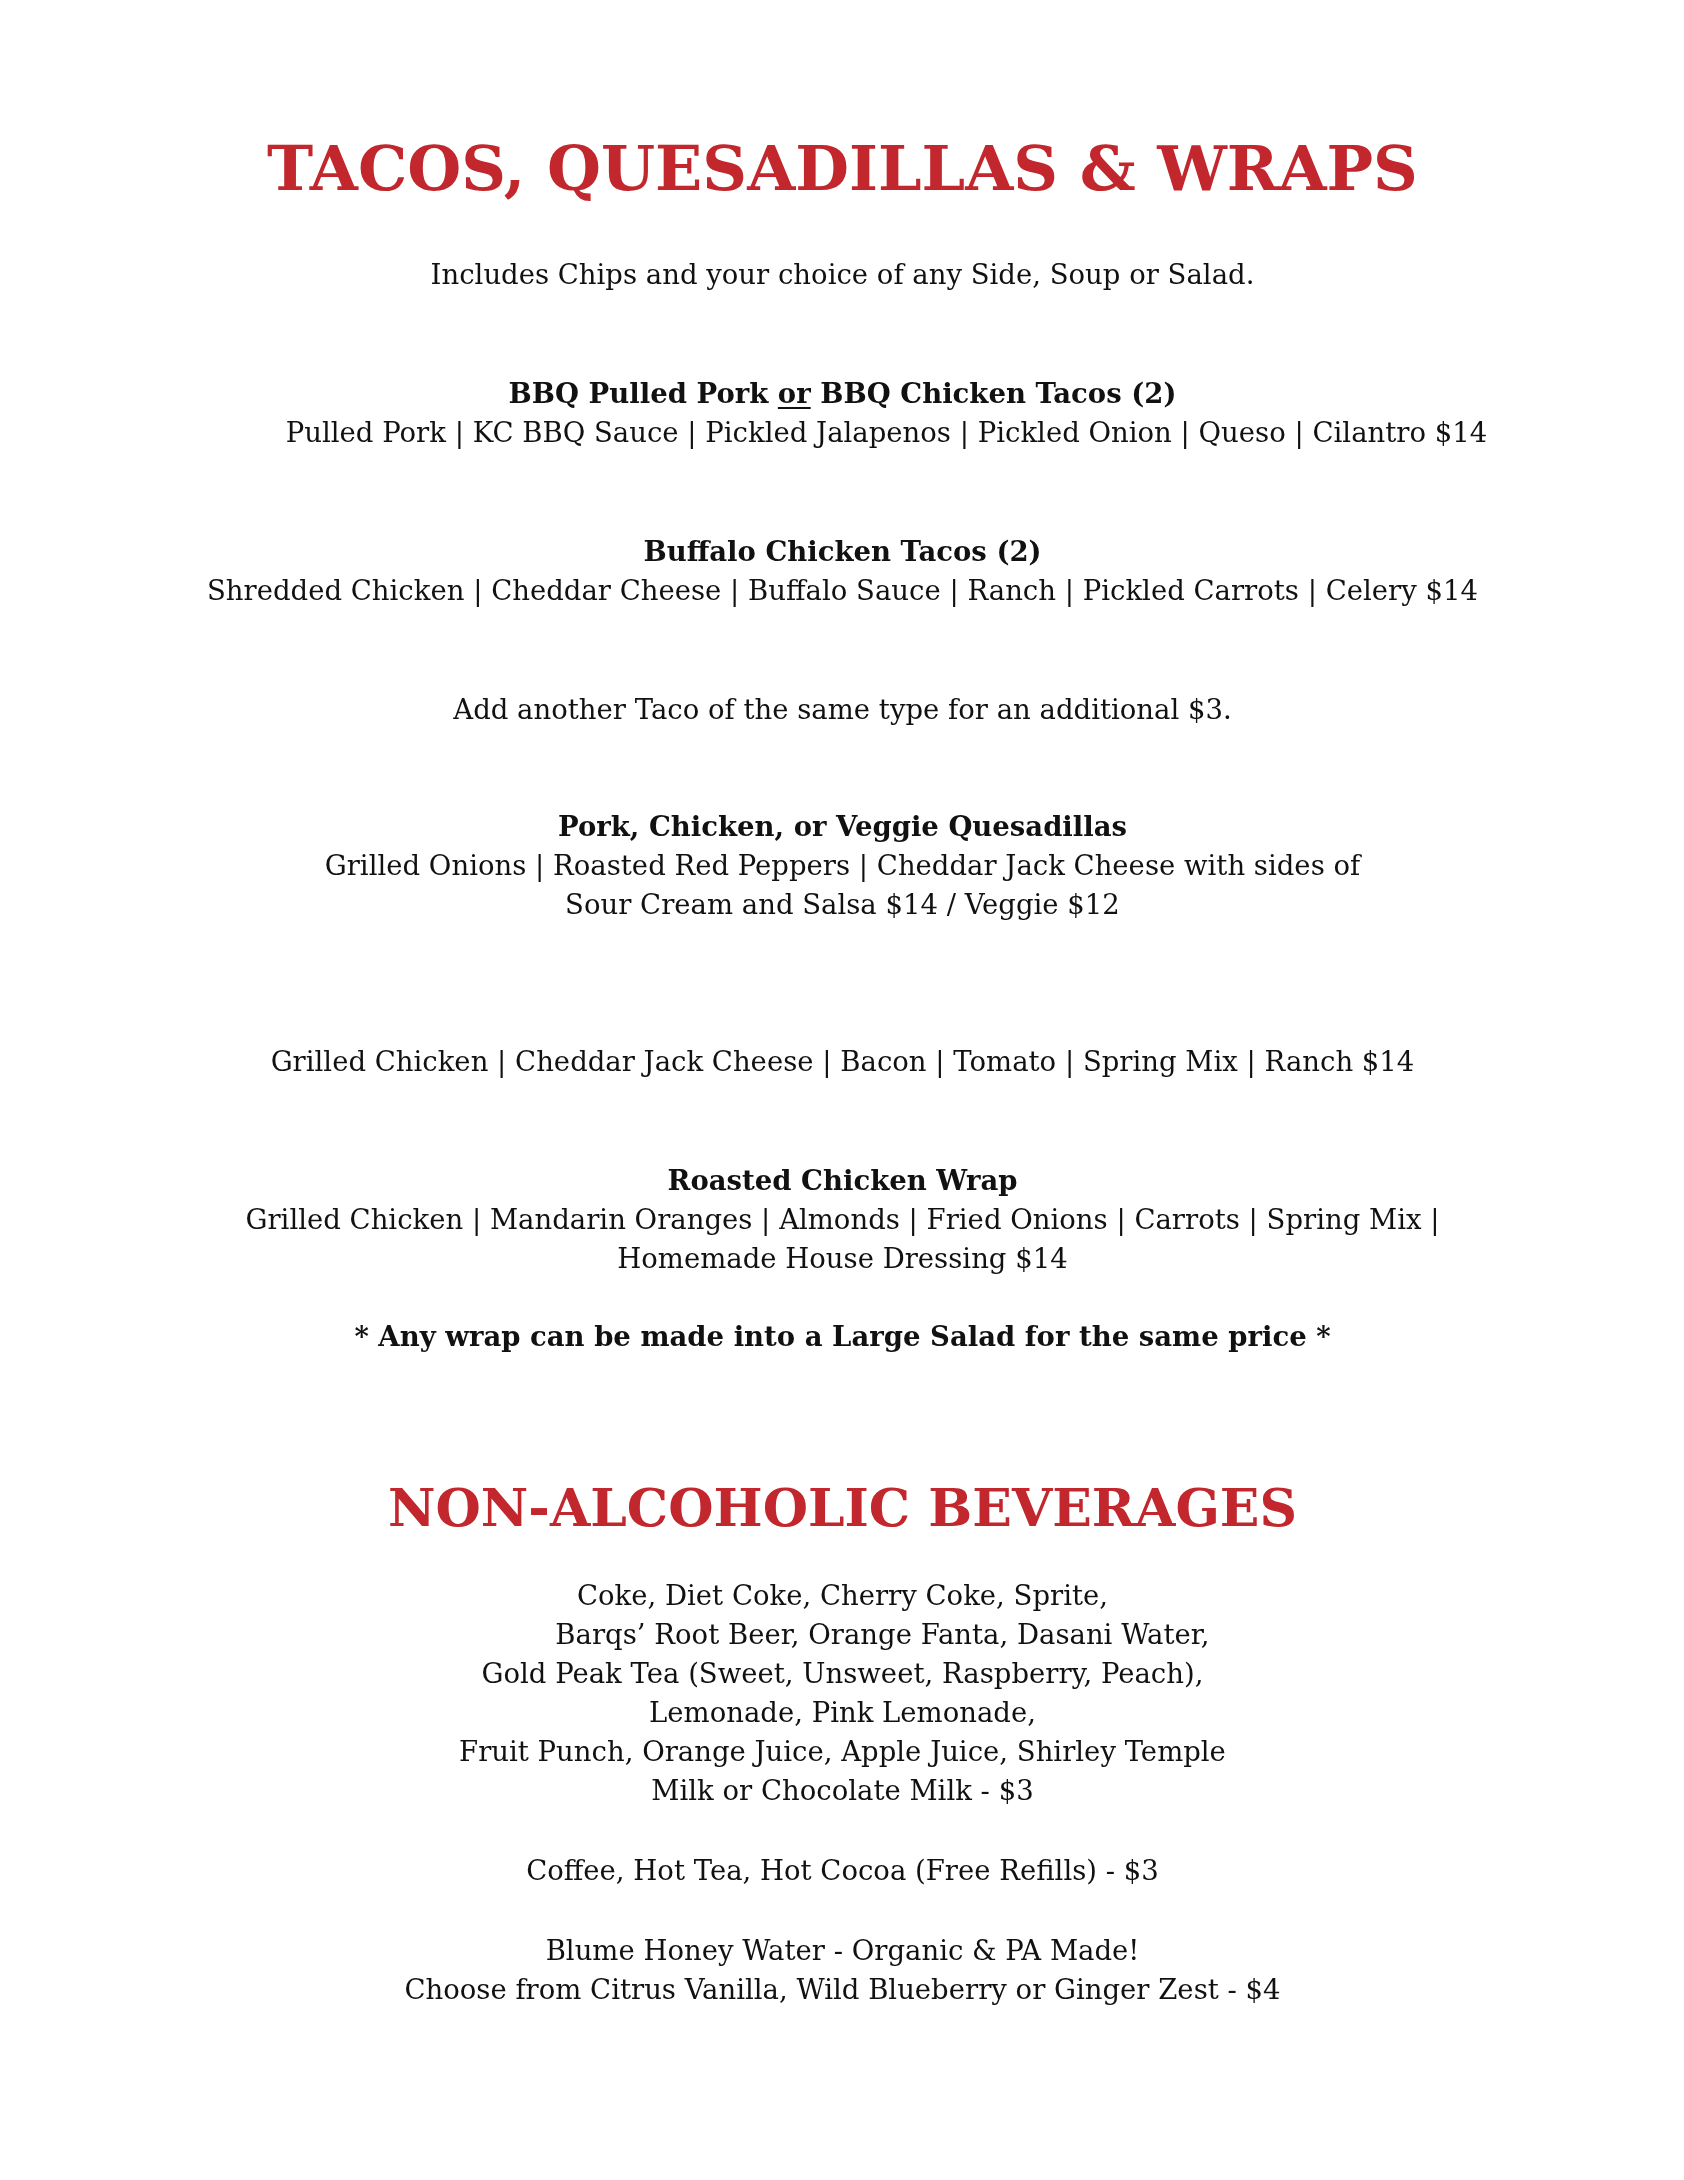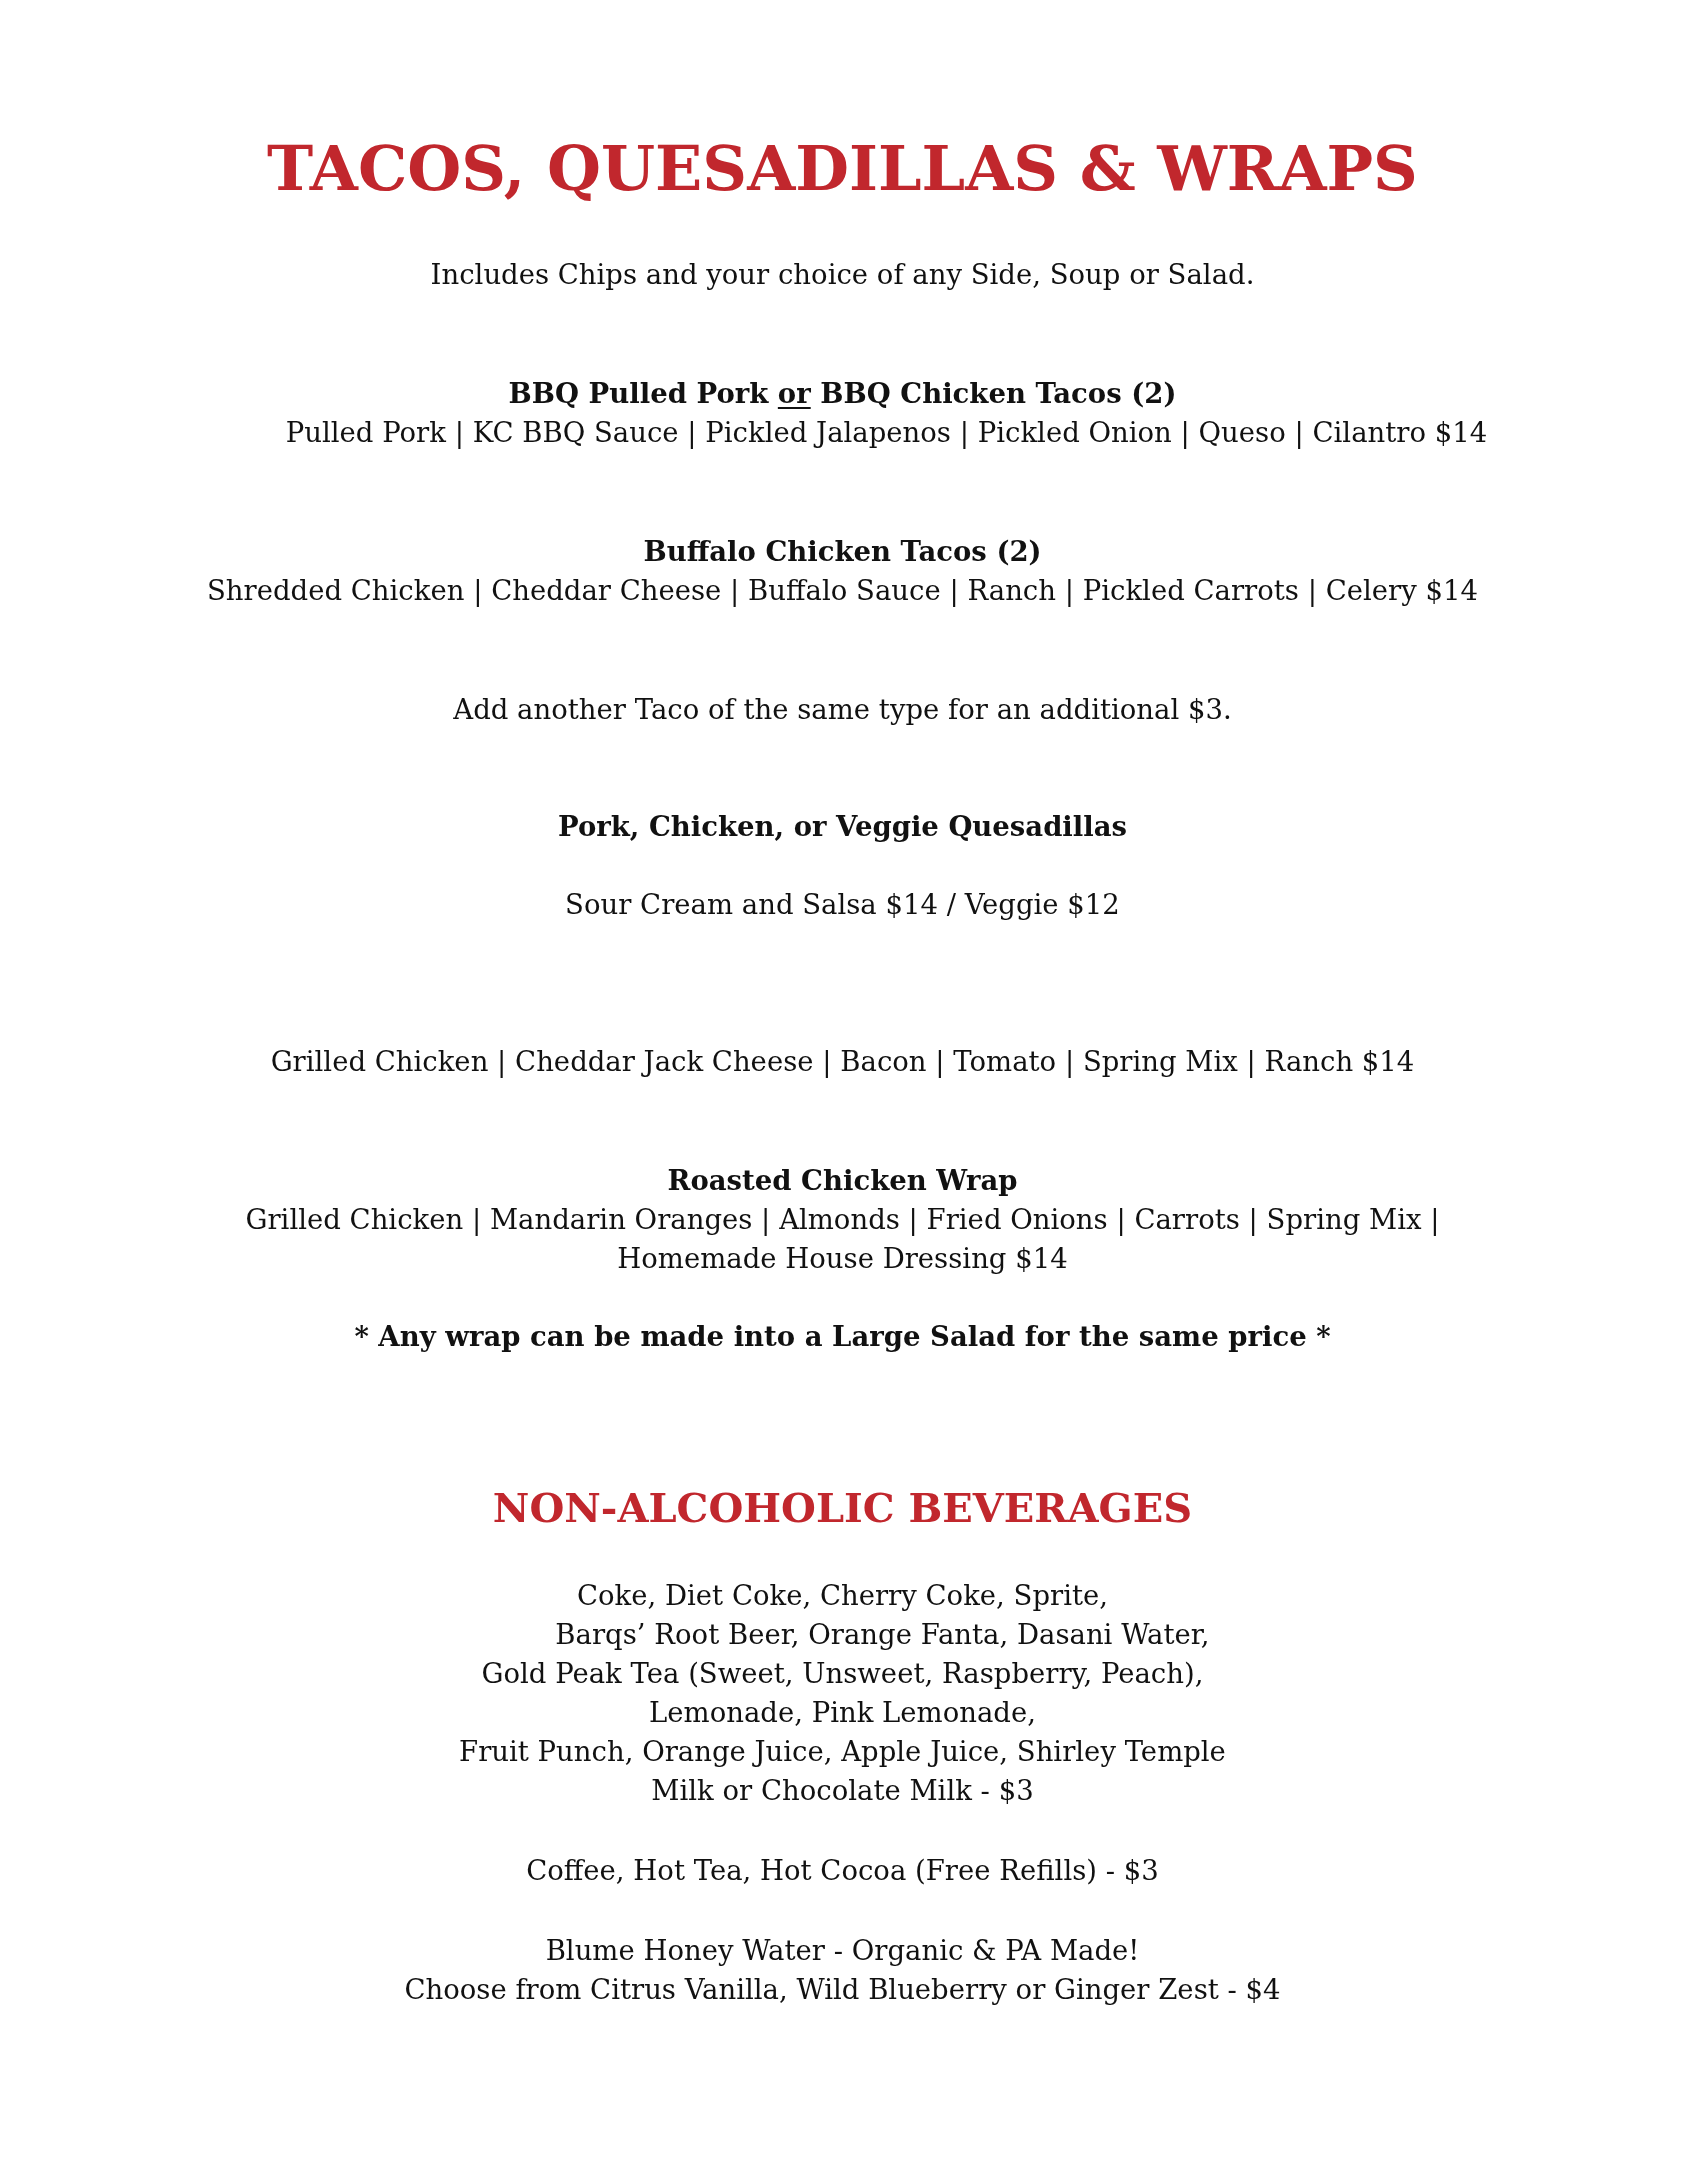"Grilled Onions | Roasted Red" div.line { html: none -> <div>Grilled Onions | Roasted Red Peppers | Cheddar Jack Cheese with sides of</div> }
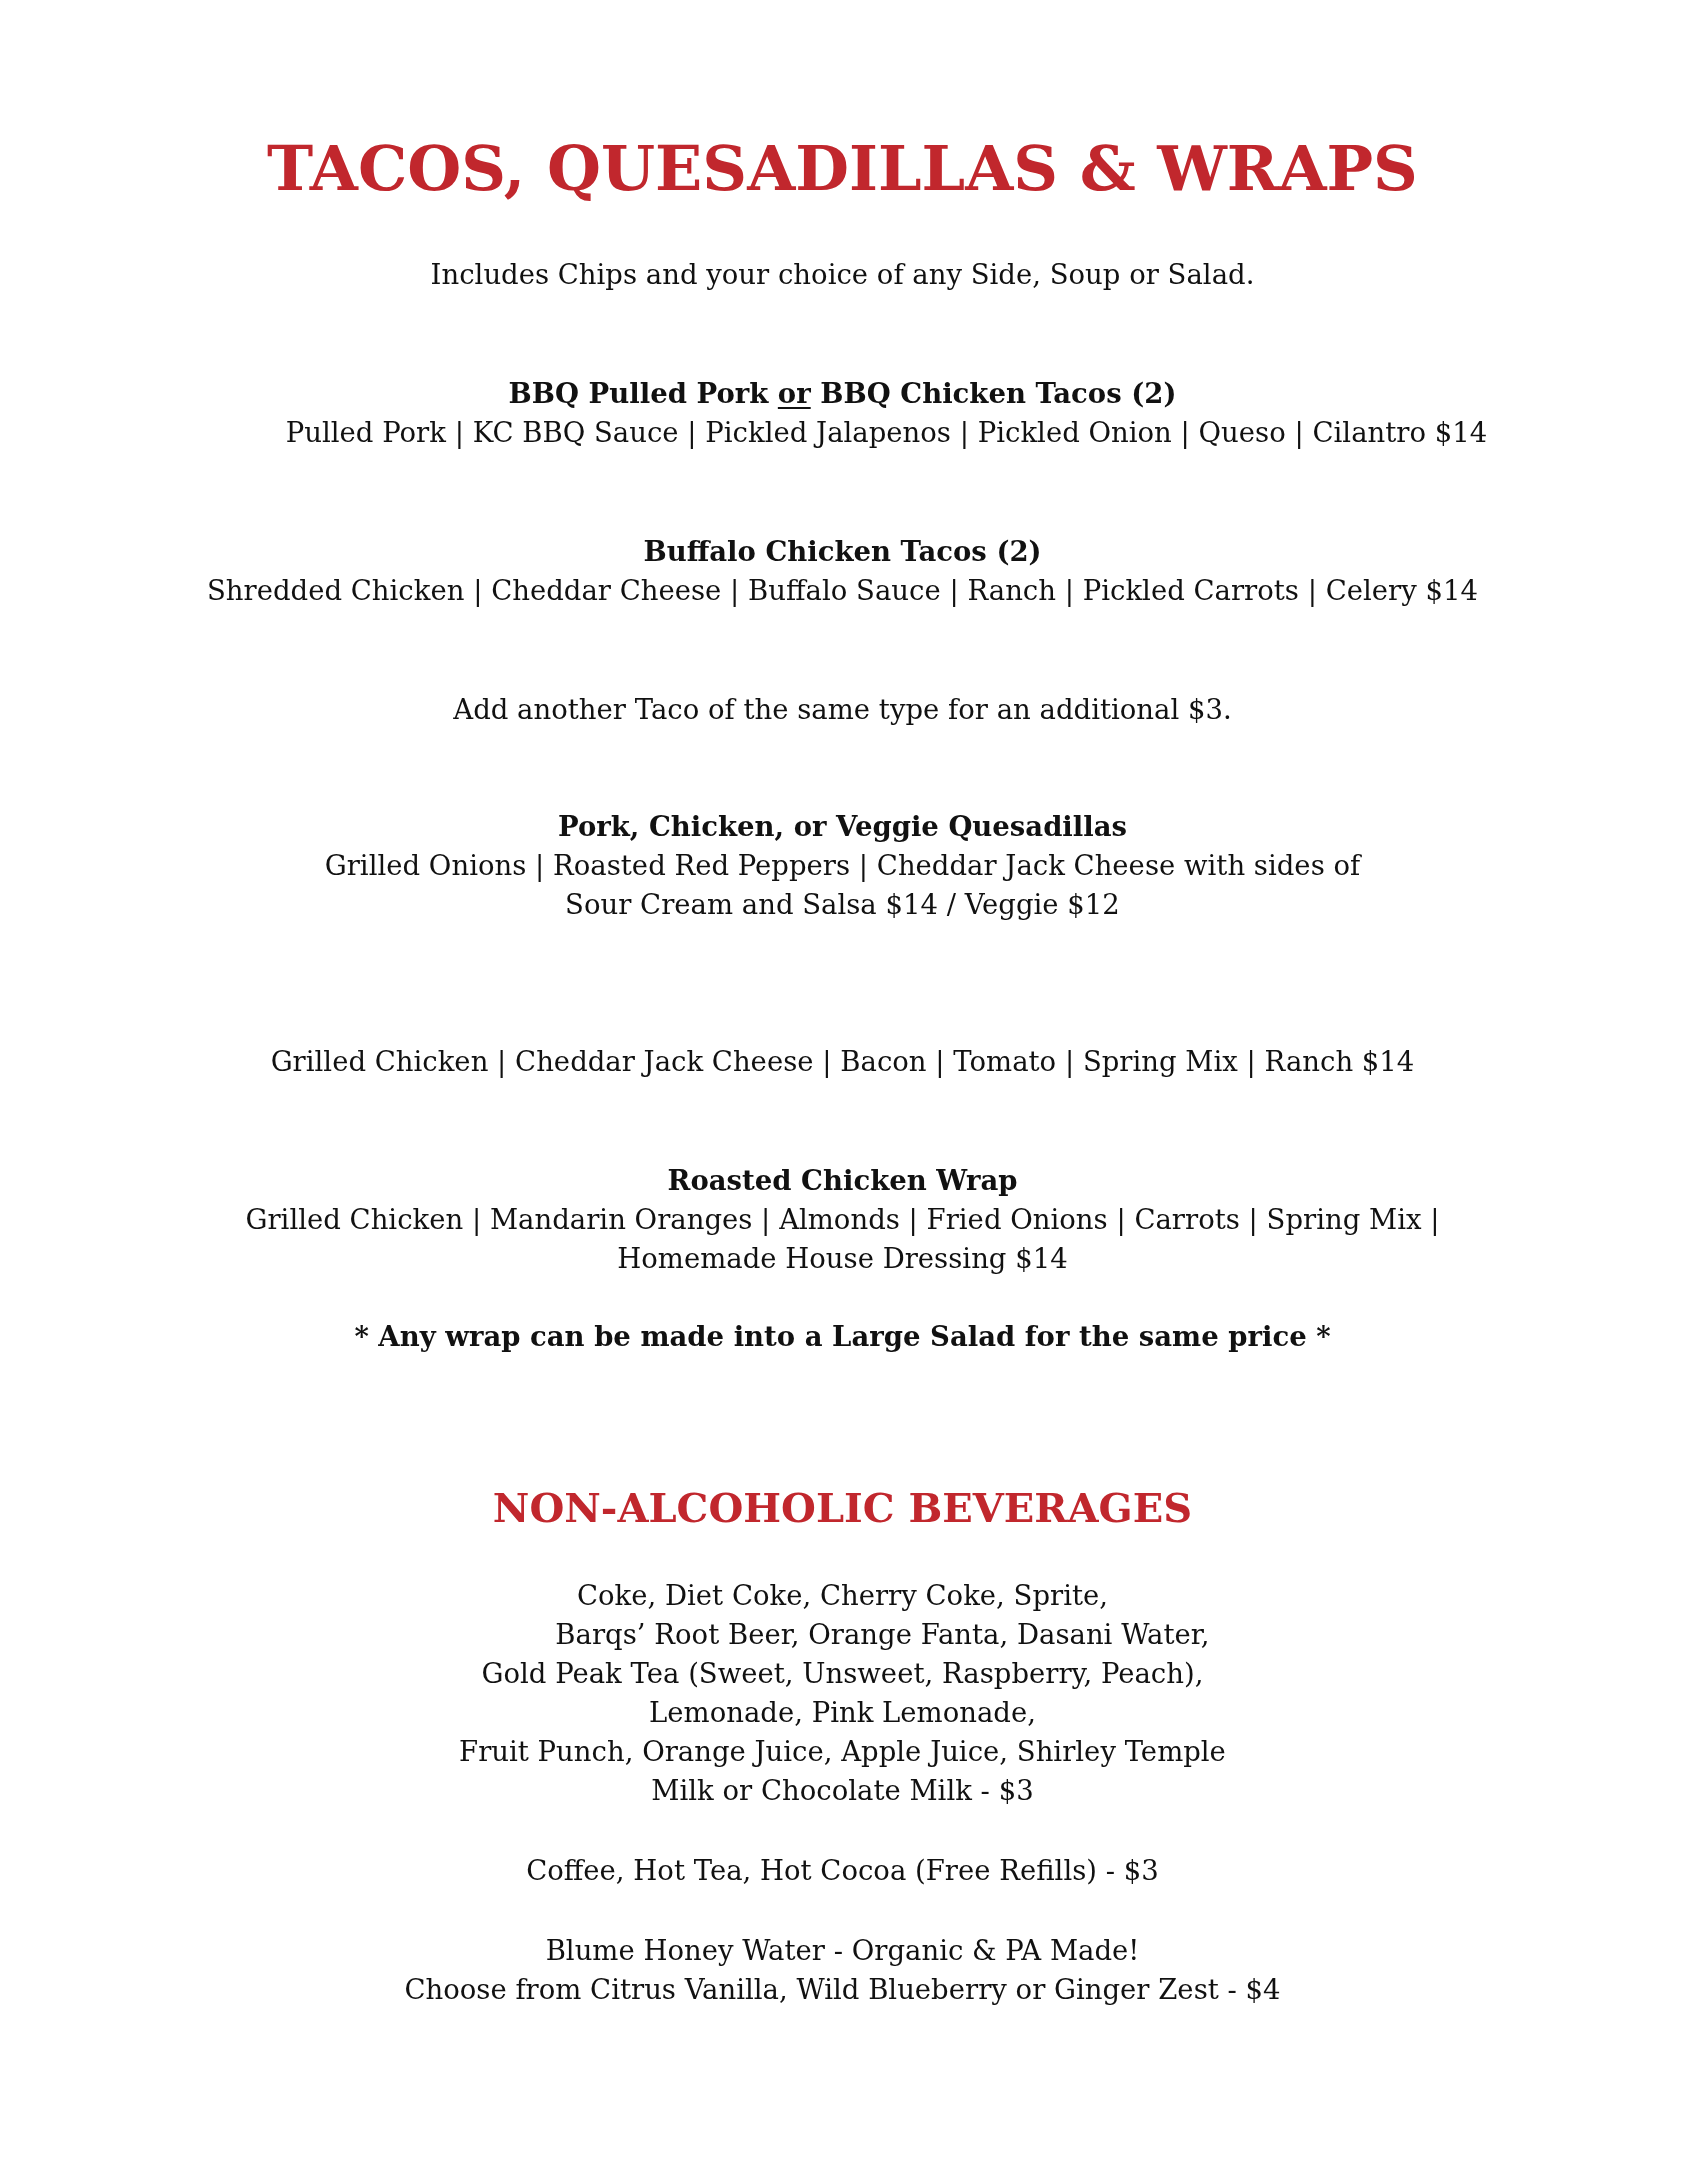"NON-ALCOHOLIC BEVERAGES" .section-title.small { font-size: 40px -> 52px }
